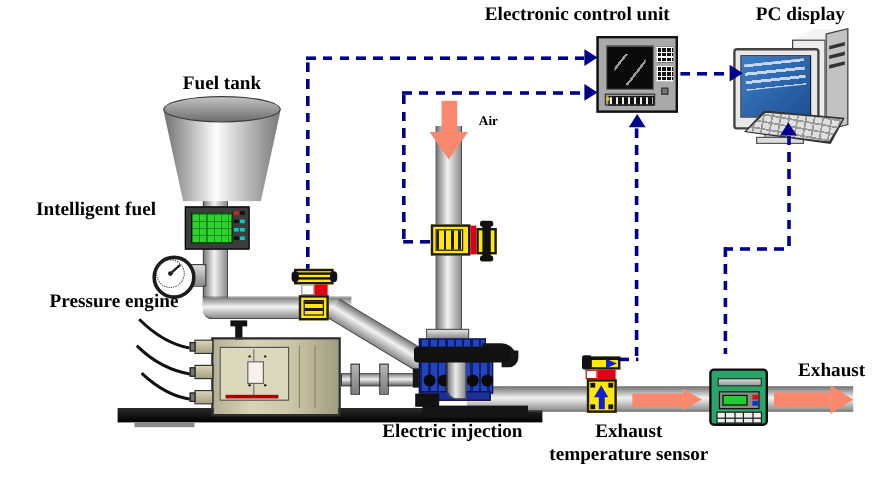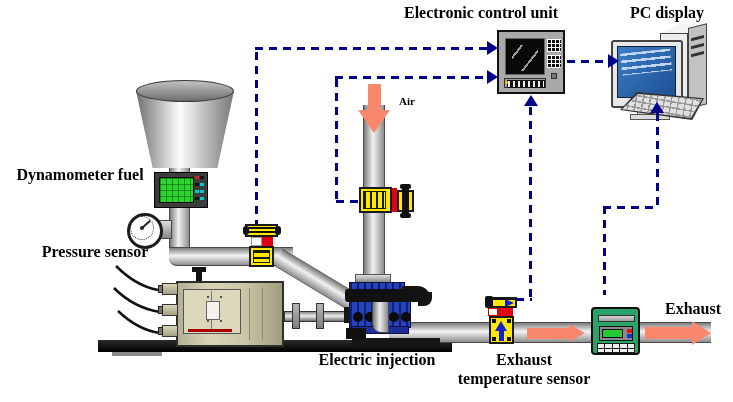"Fuel tank" div.lbl { html: none -> <div>Fuel tank</div> }
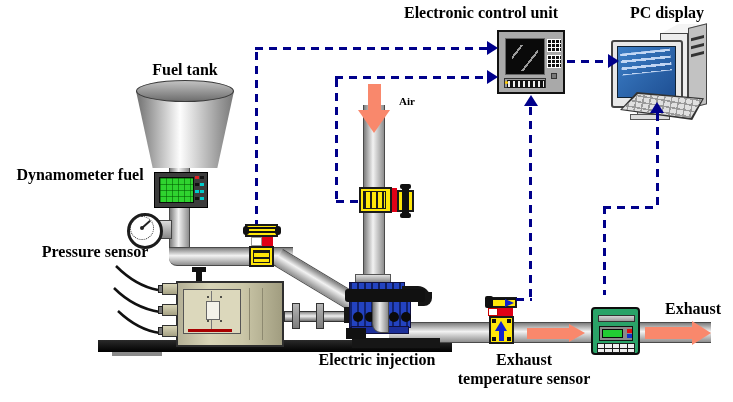"Dynamometer fuel" span { text: Dynamometer -> Intelligent }
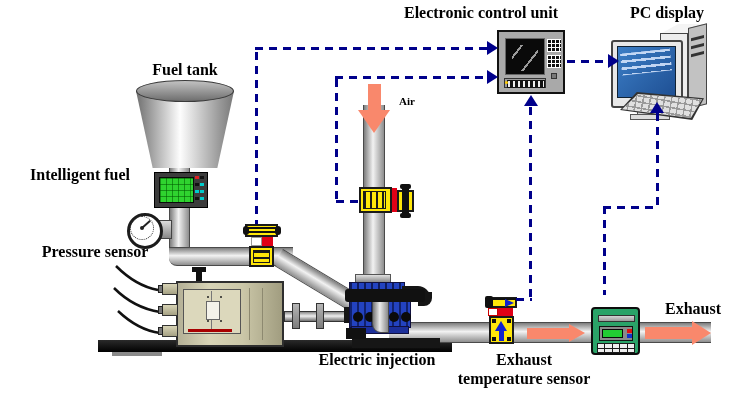"Pressure sensor" div.lbl { text: sensor -> engine }
